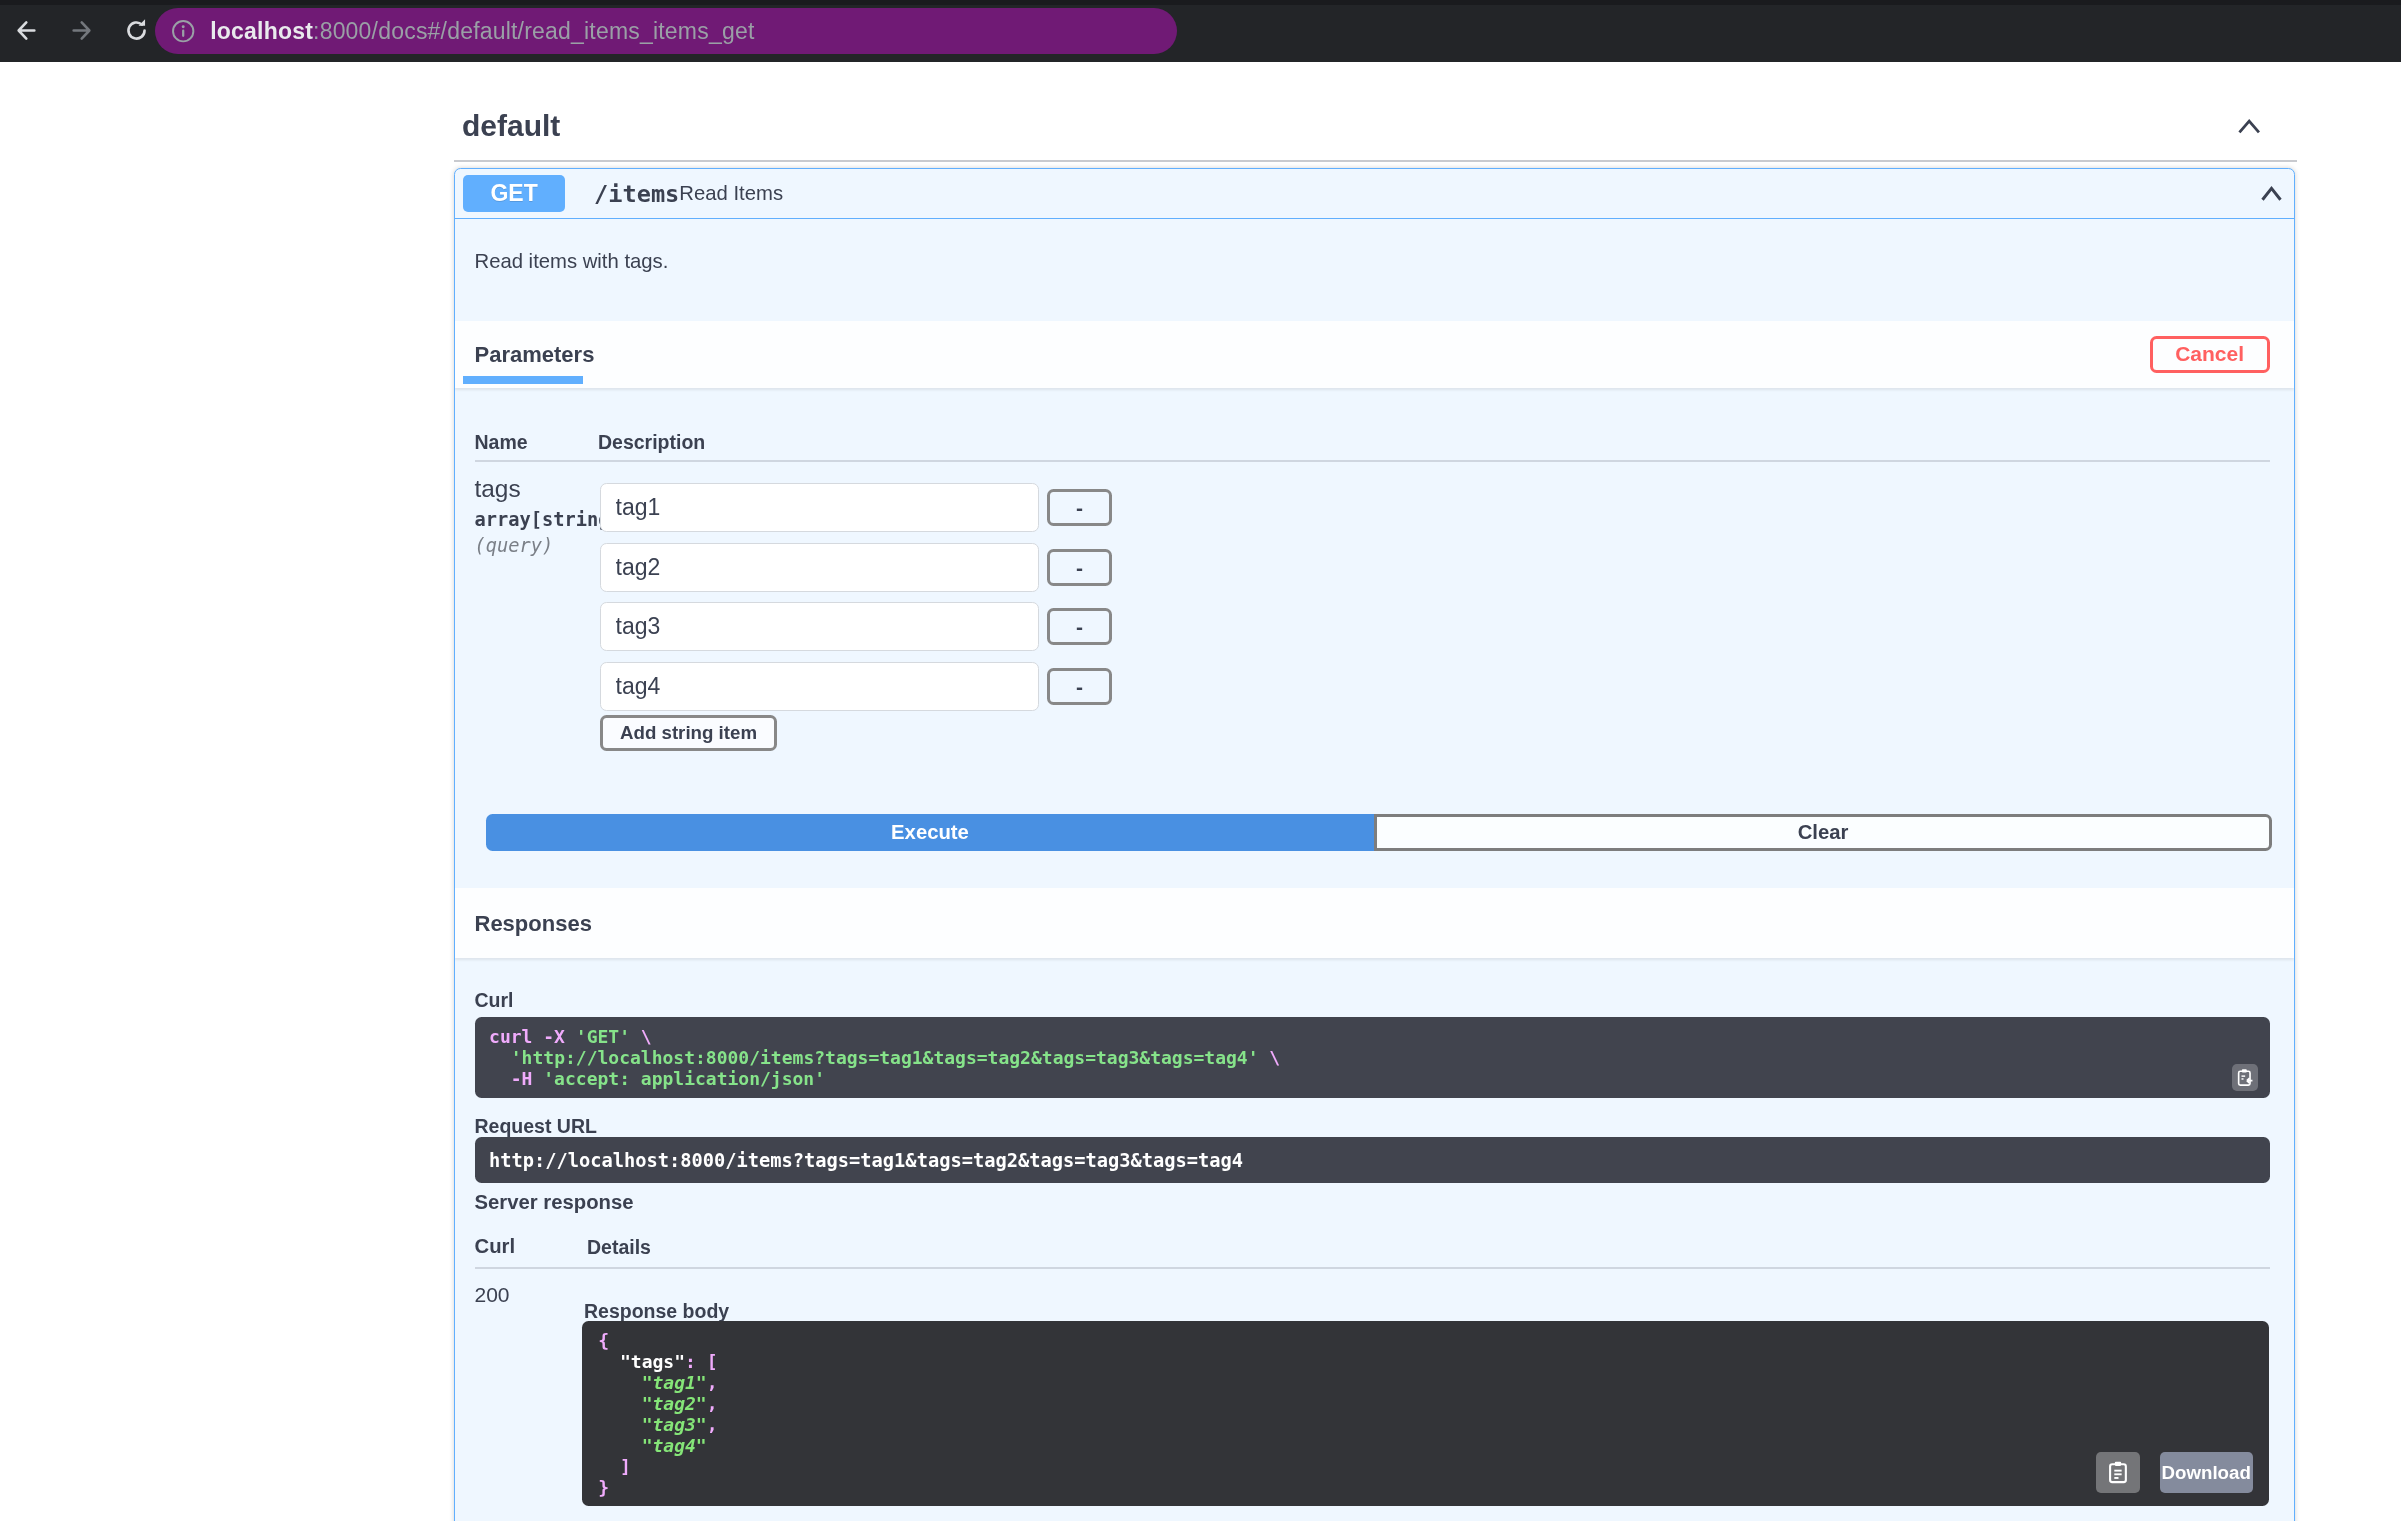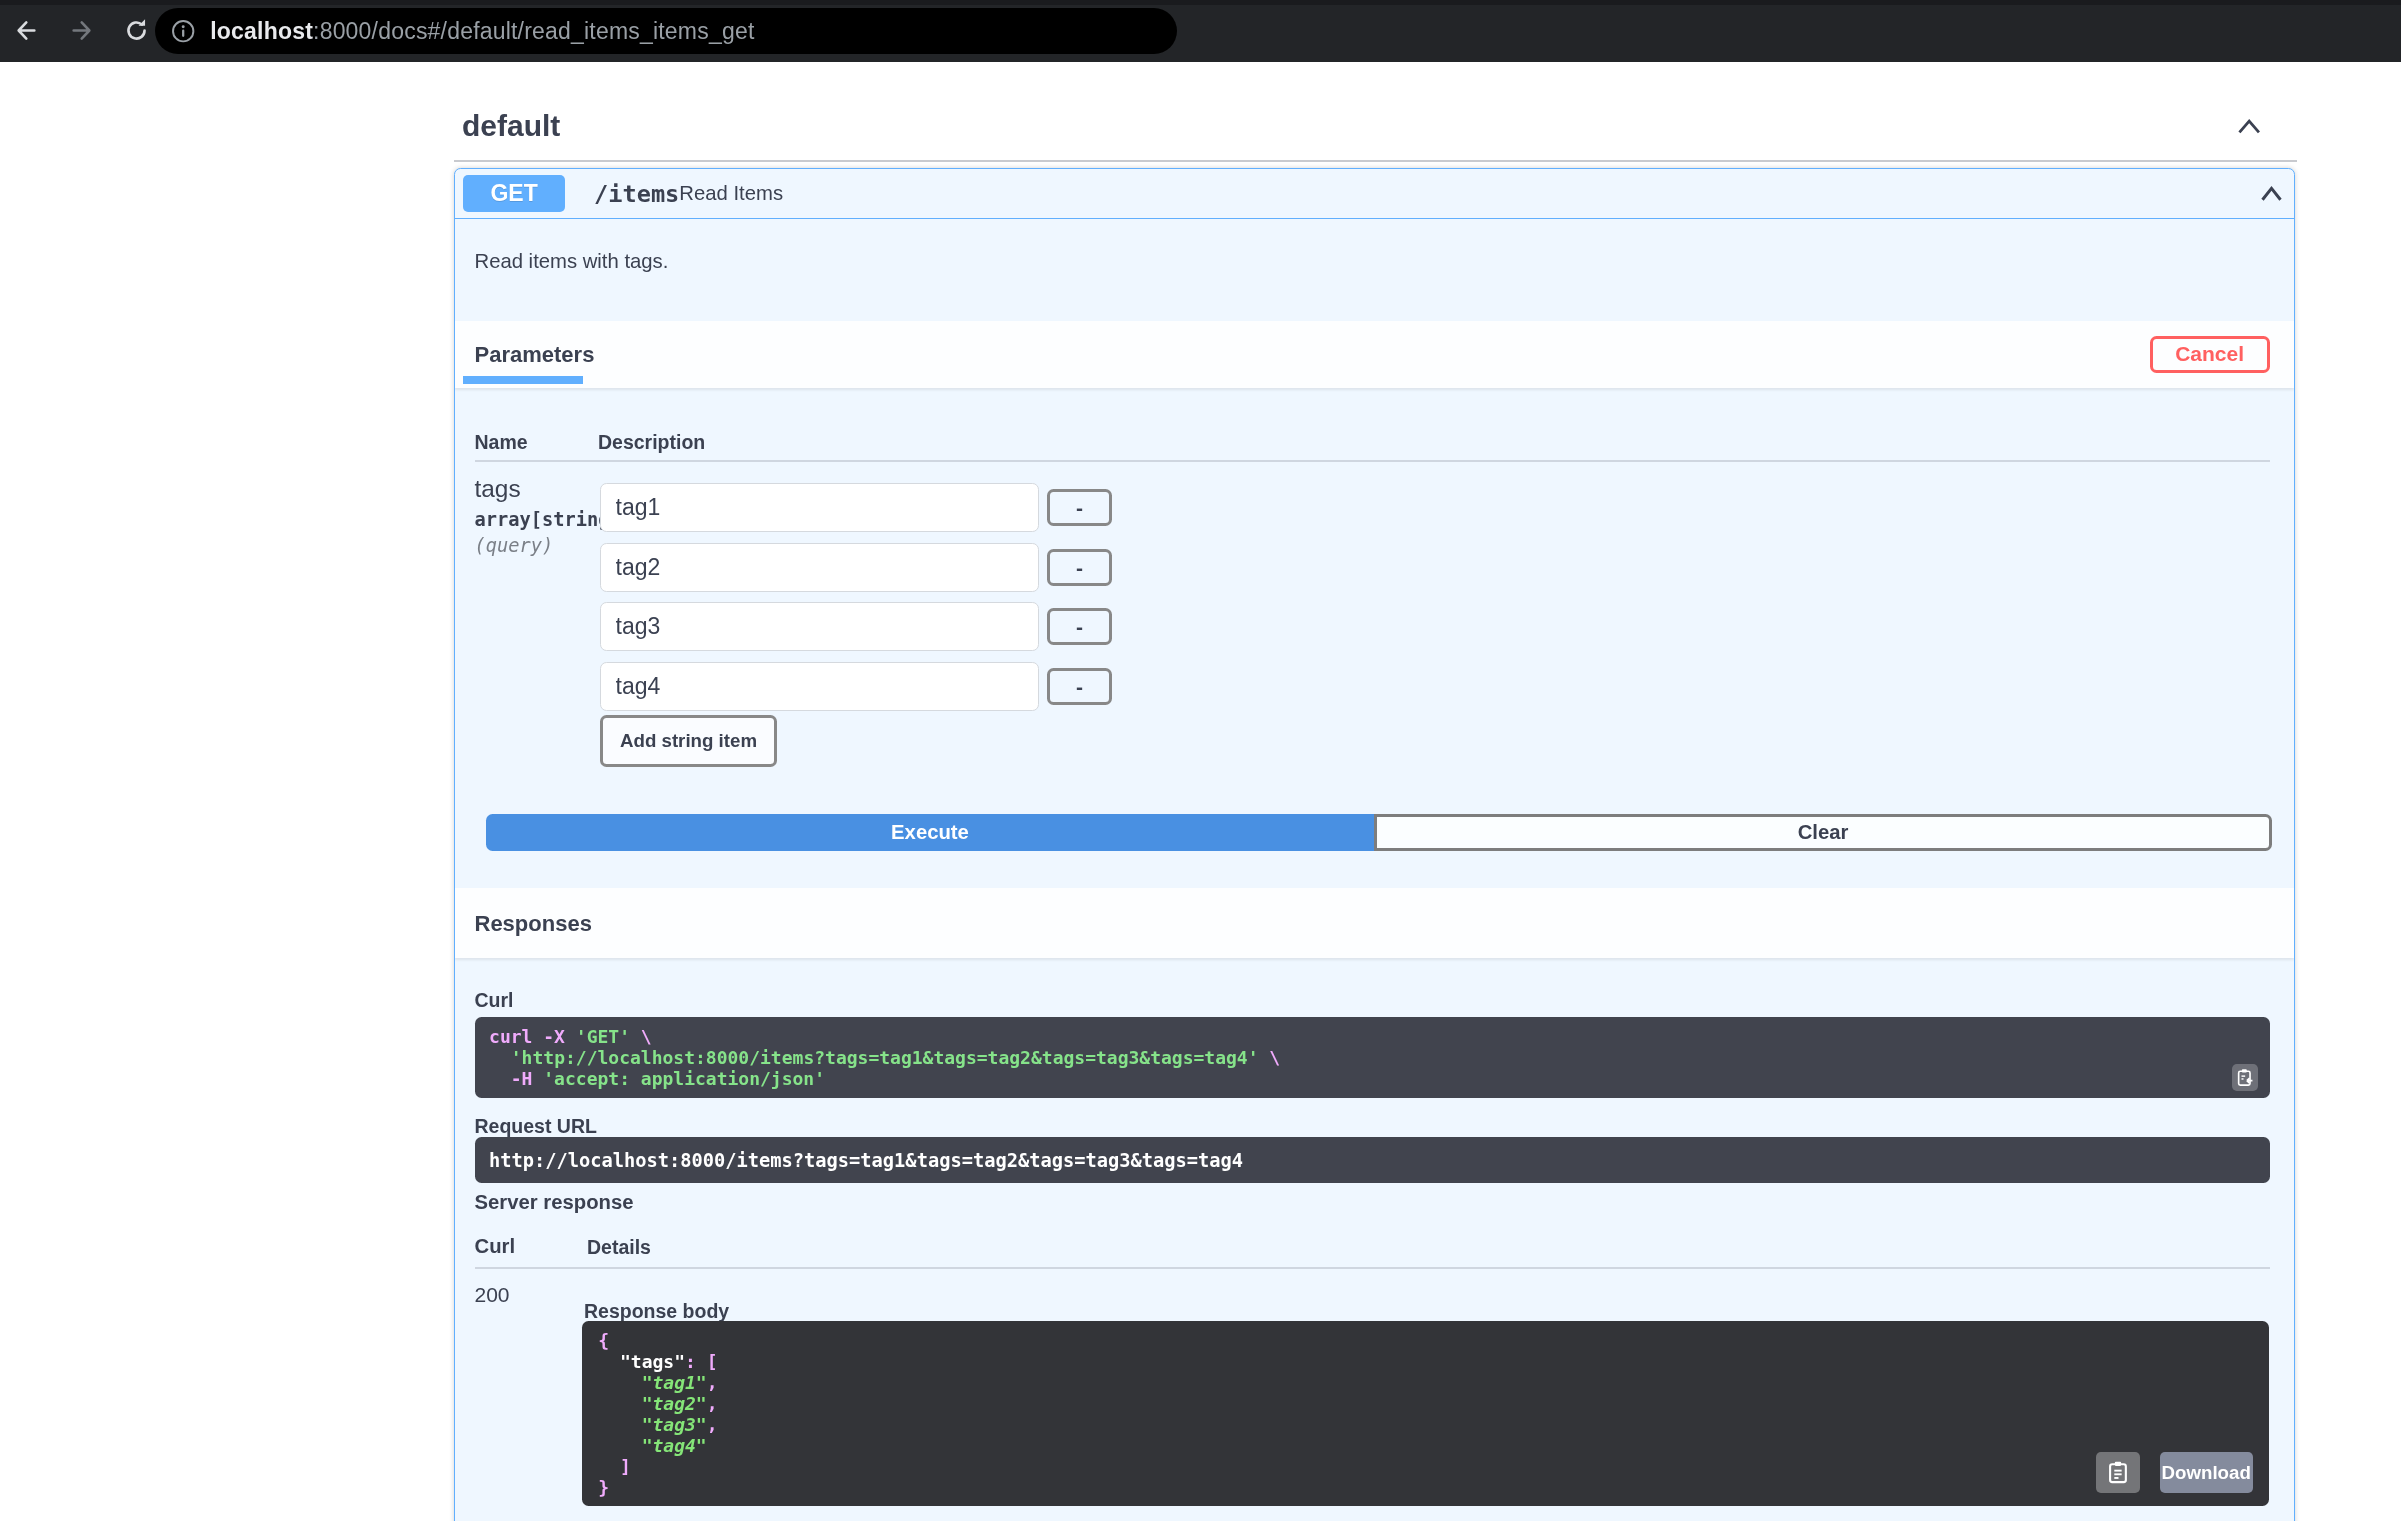"localhost:8000/docs#/default/read_items_" #addr-pill { background: #000000 -> #701a75 }
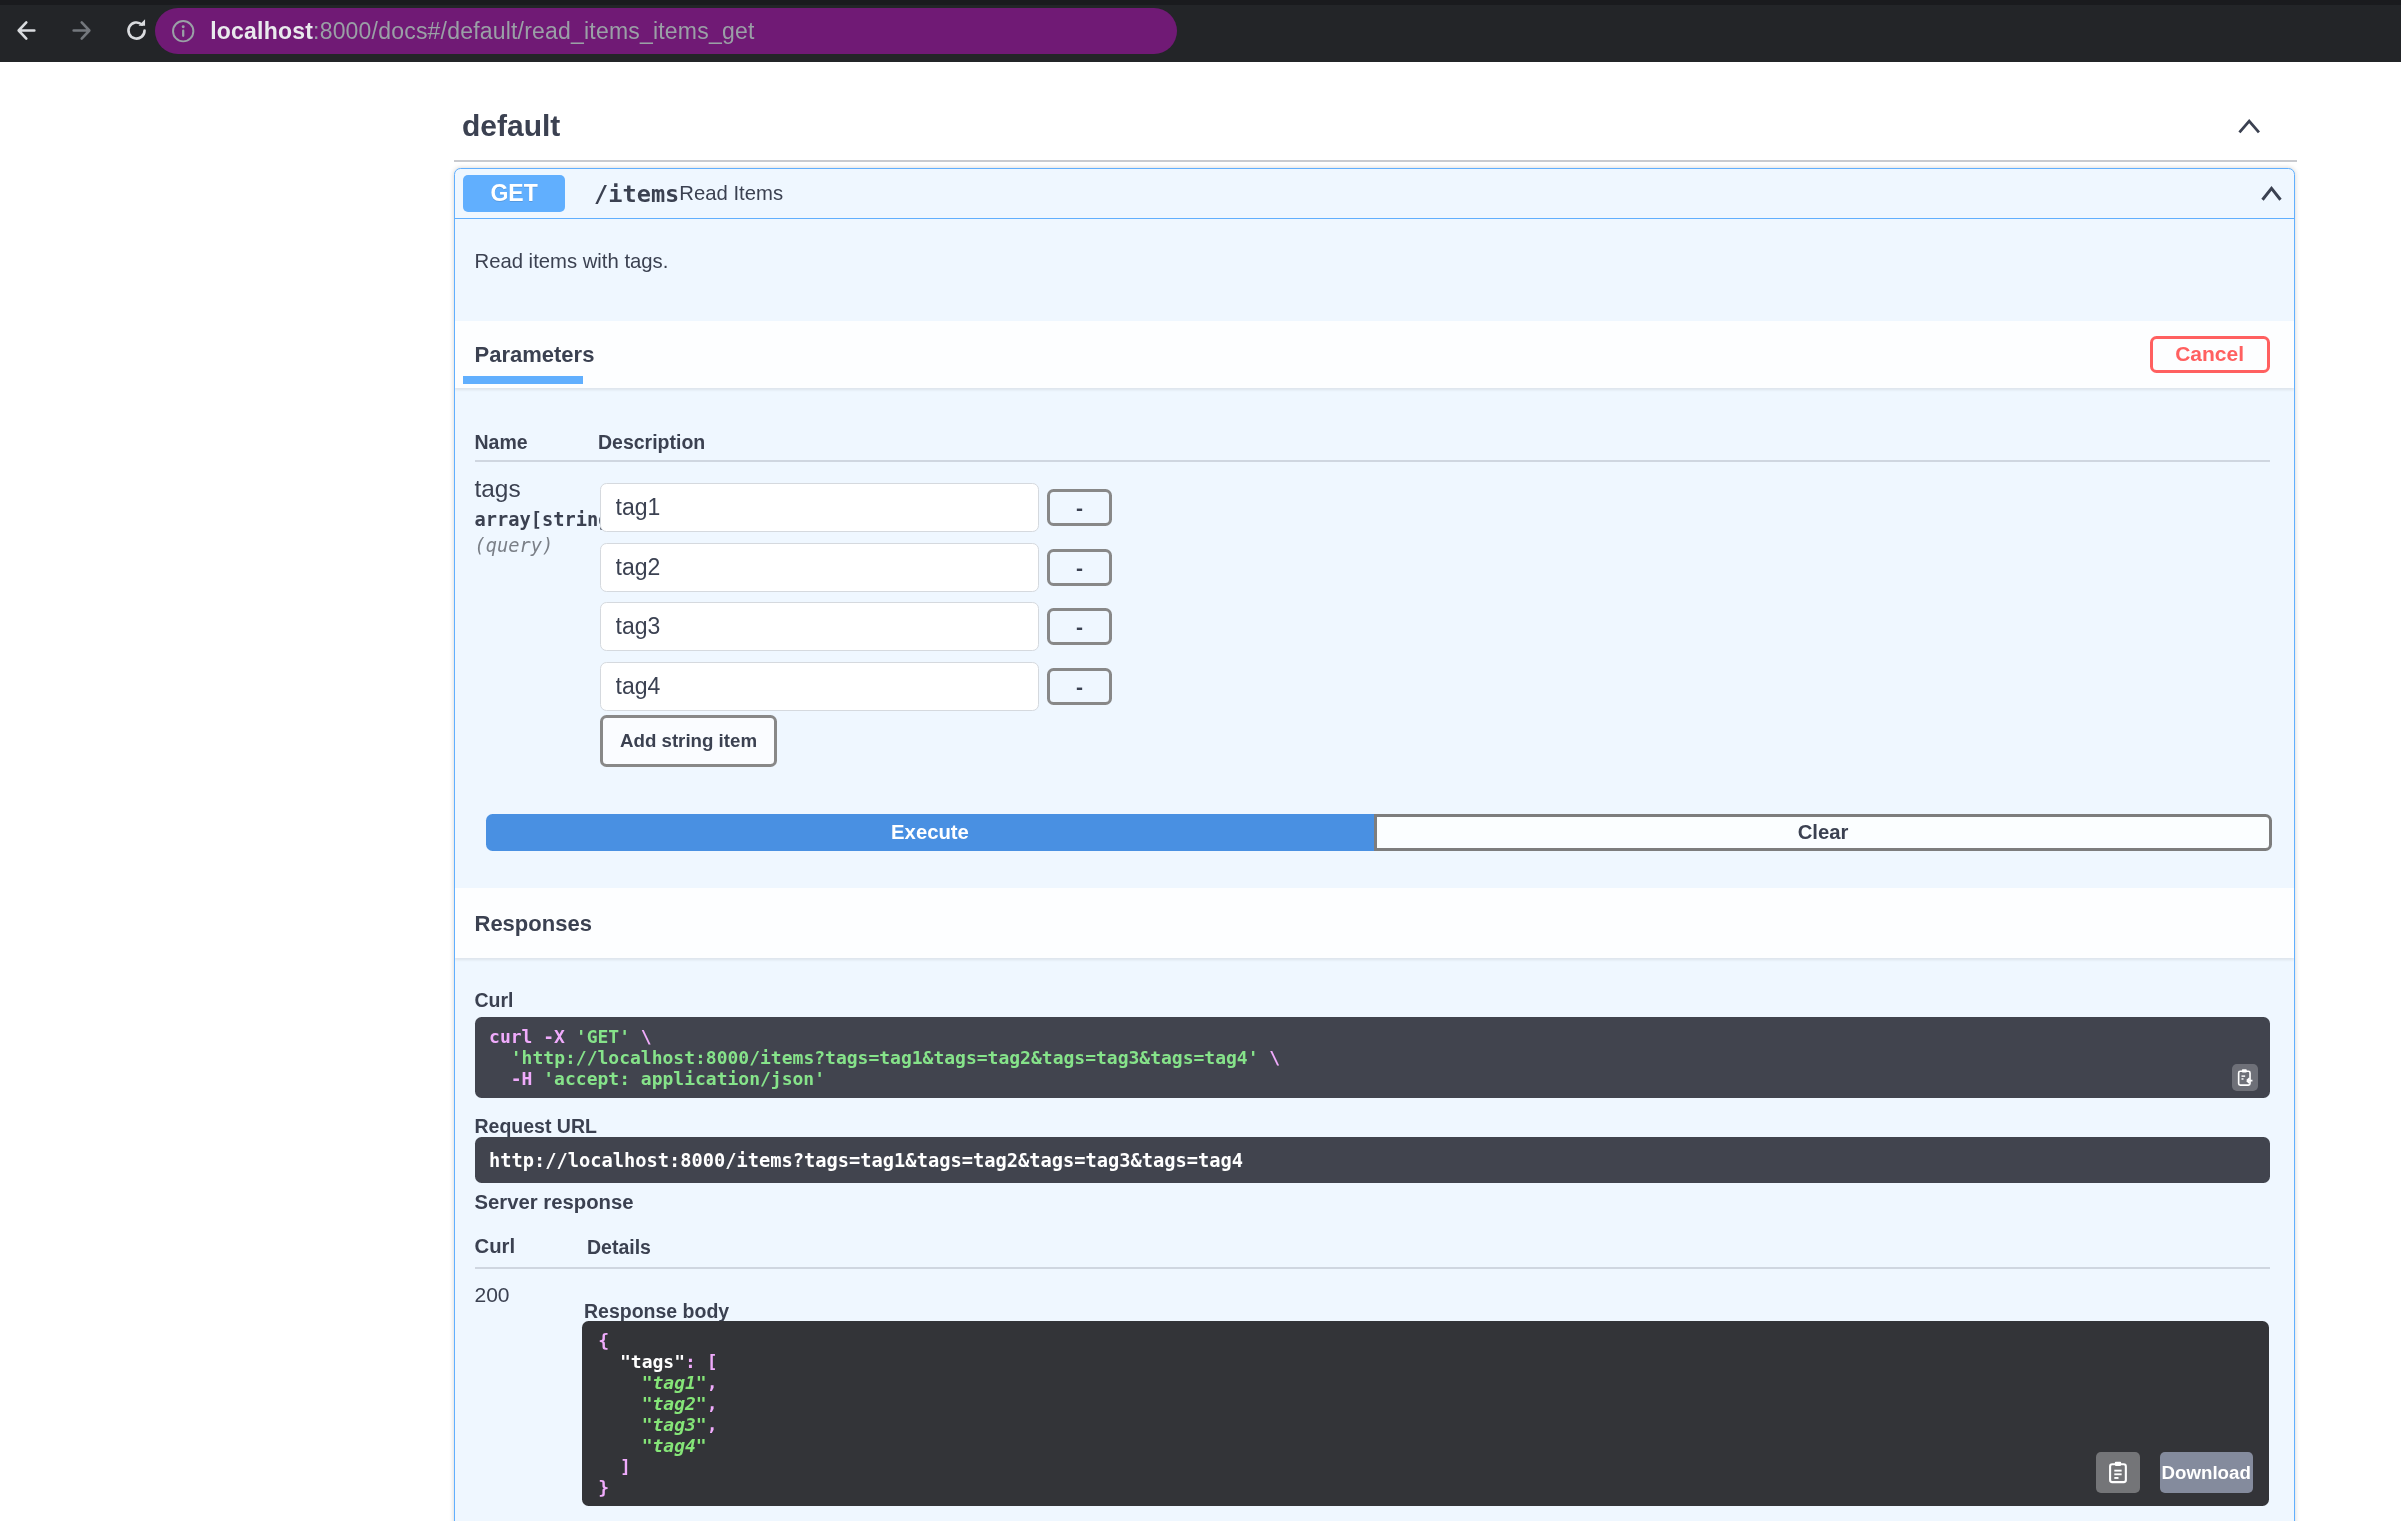"Add string item" #add-item-btn { height: 52px -> 36px }
